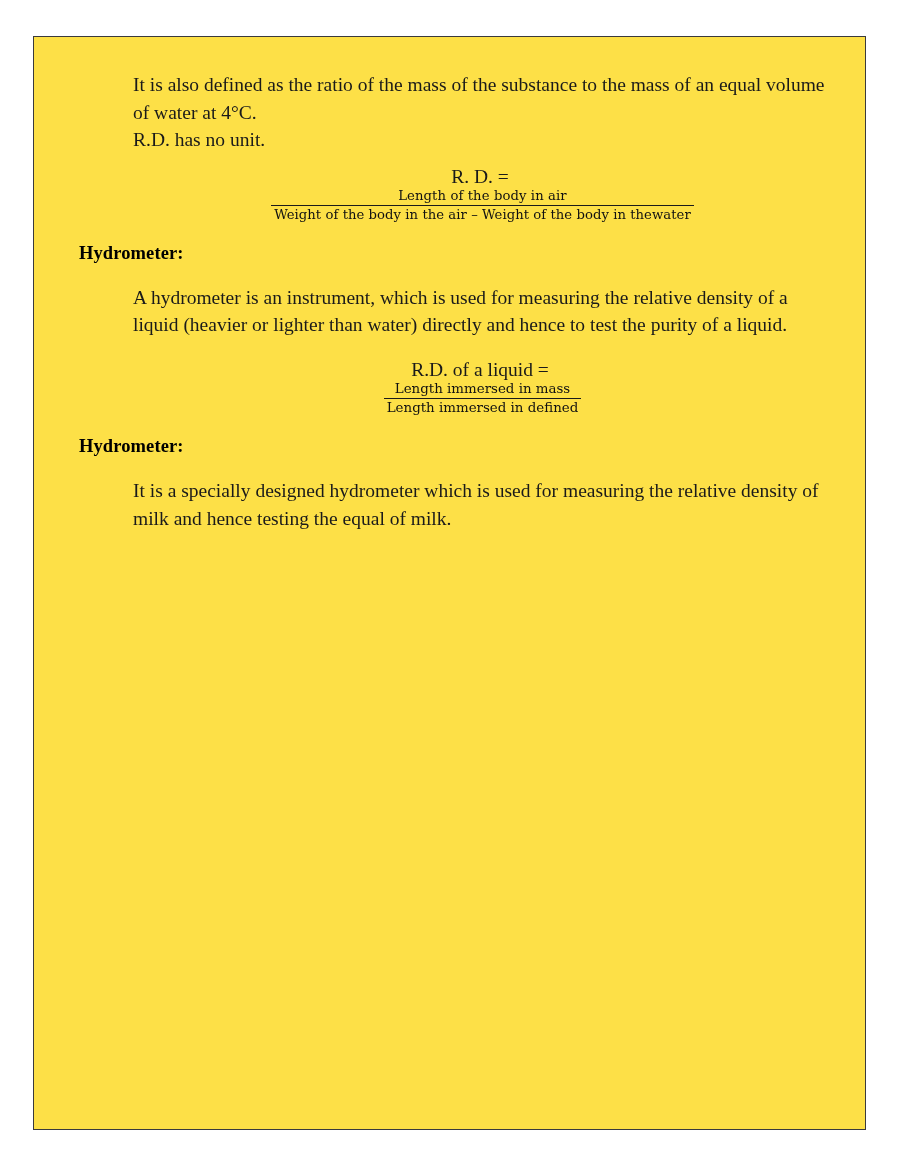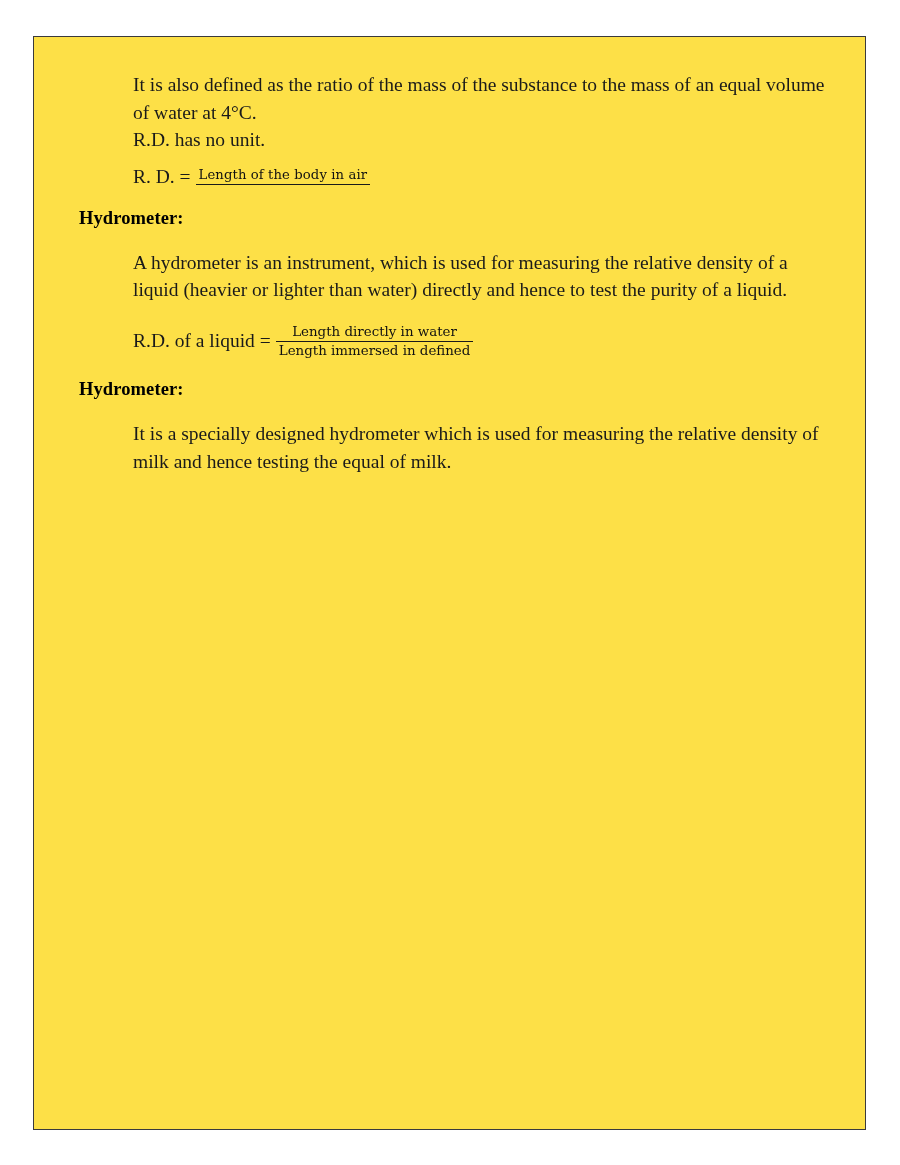"R. D. =" .equation { flex-direction: none -> column }
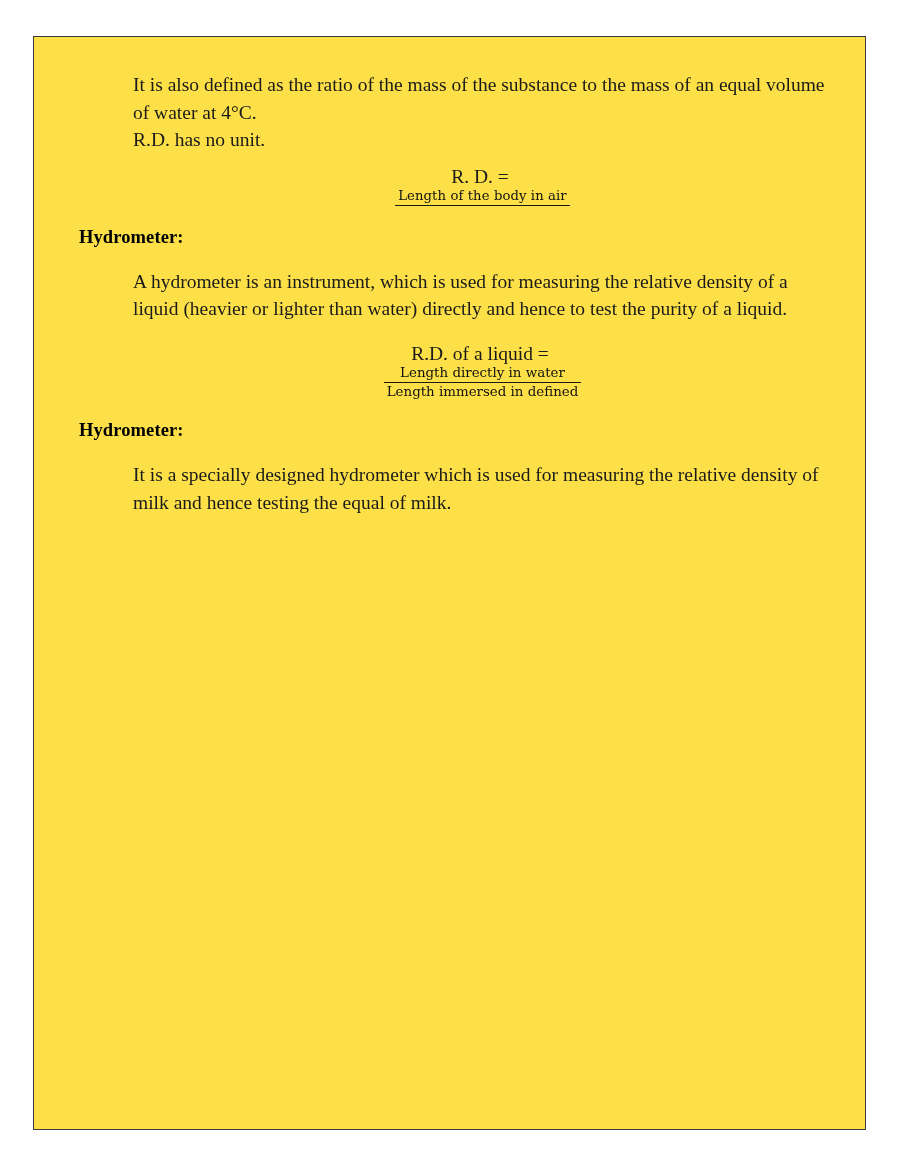"Weight of the body in" span.denom { html: none -> <span>Weight of the body in the air – Weight of the body in thewater</span> }
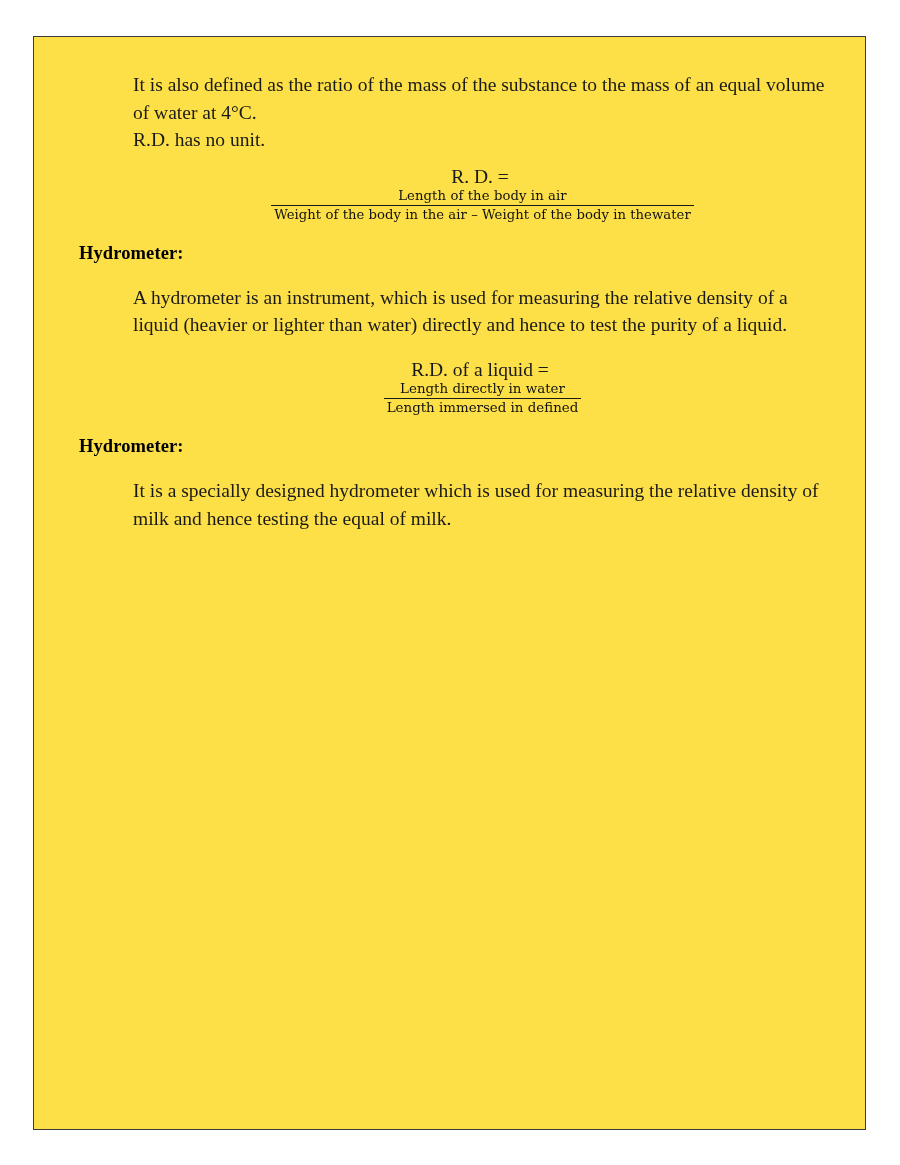"Length directly in water" span.numer { text: directly in water -> immersed in mass }
